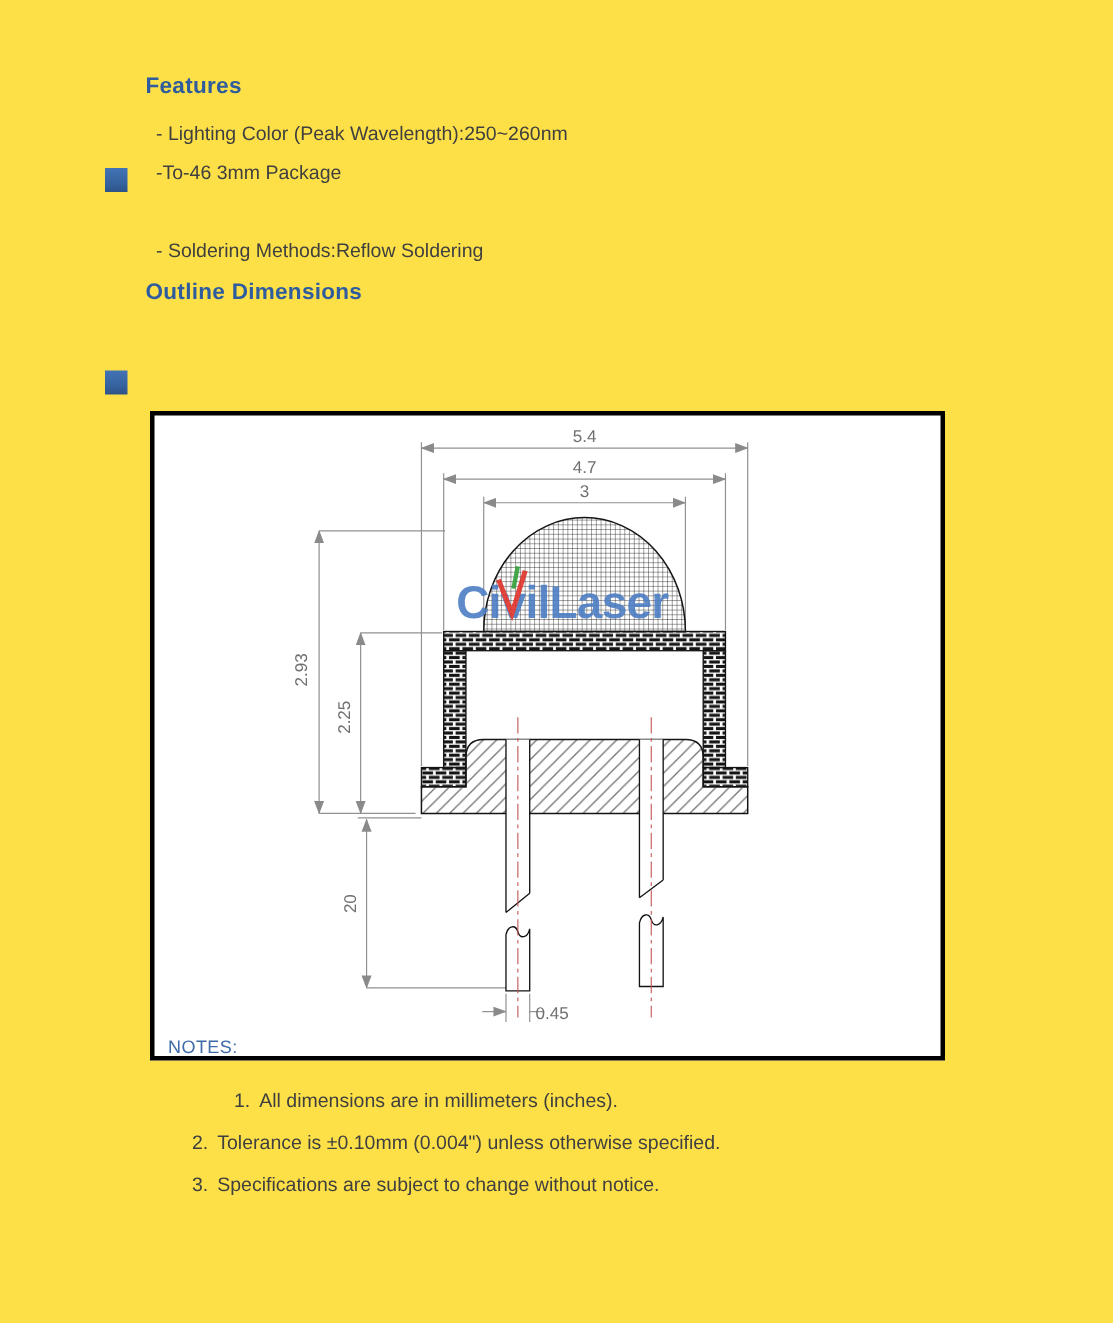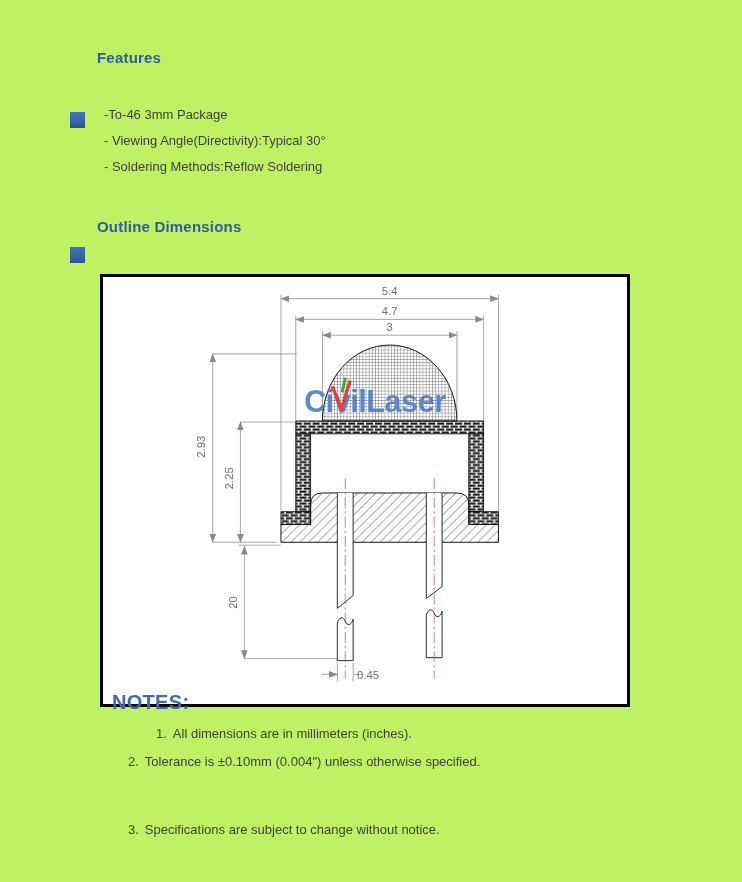"Features" #page { background: #bef264 -> #fde047 }
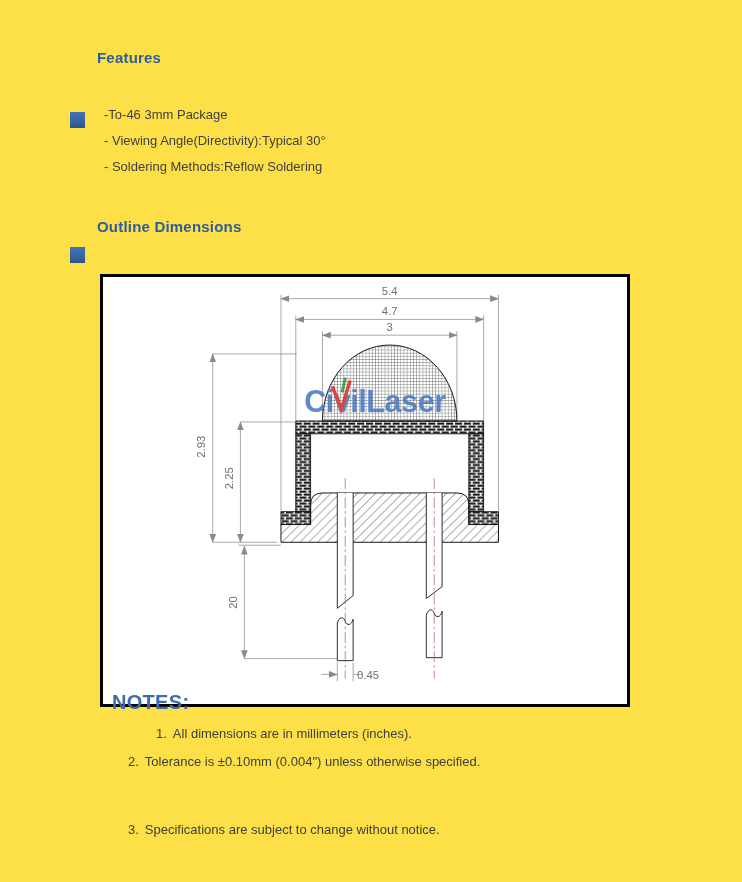"- Lighting Color (Peak" div.abs { html: none -> <div>- Lighting Color (Peak Wavelength):250~260nm</div> }
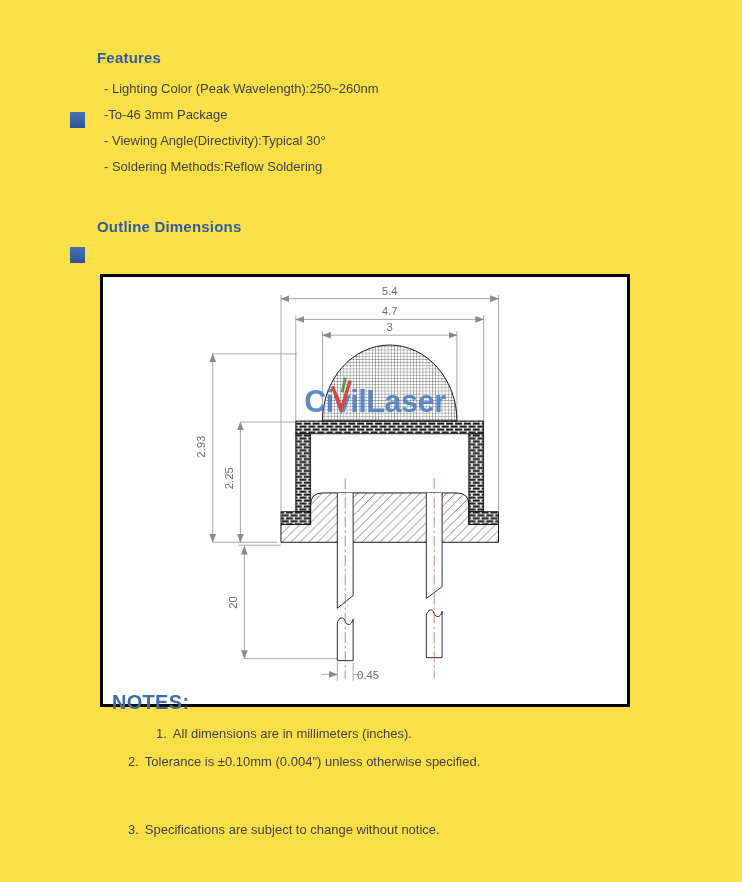"- Viewing Angle(Directivity):Typical 30°" div.abs { html: <div>- Viewing Angle(Directivity):Typical 30°</div> -> none }
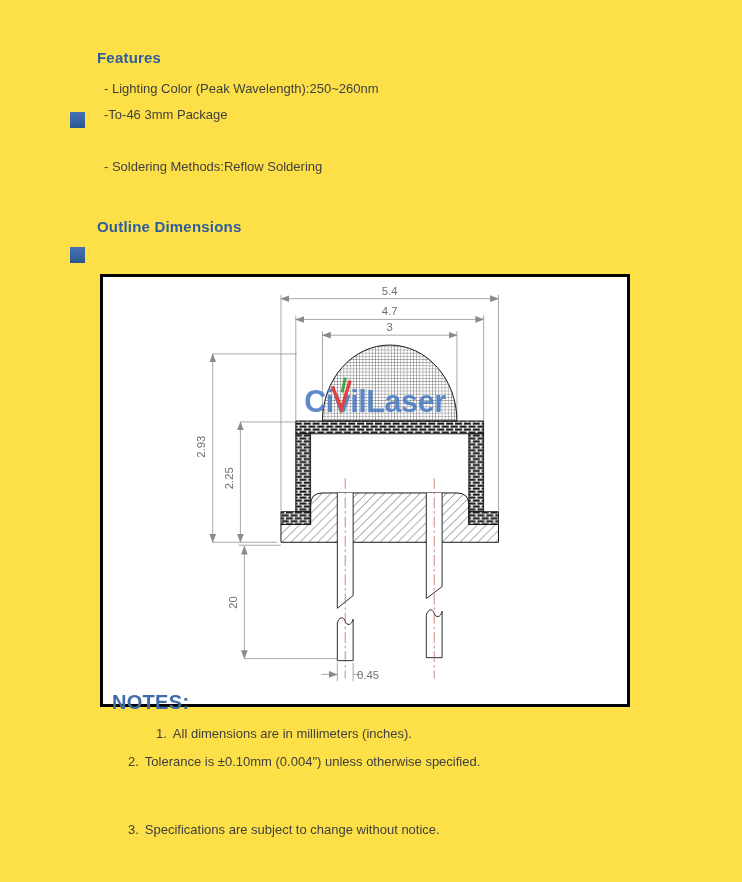"Outline Dimensions" div.abs { margin-top: 32px -> none }
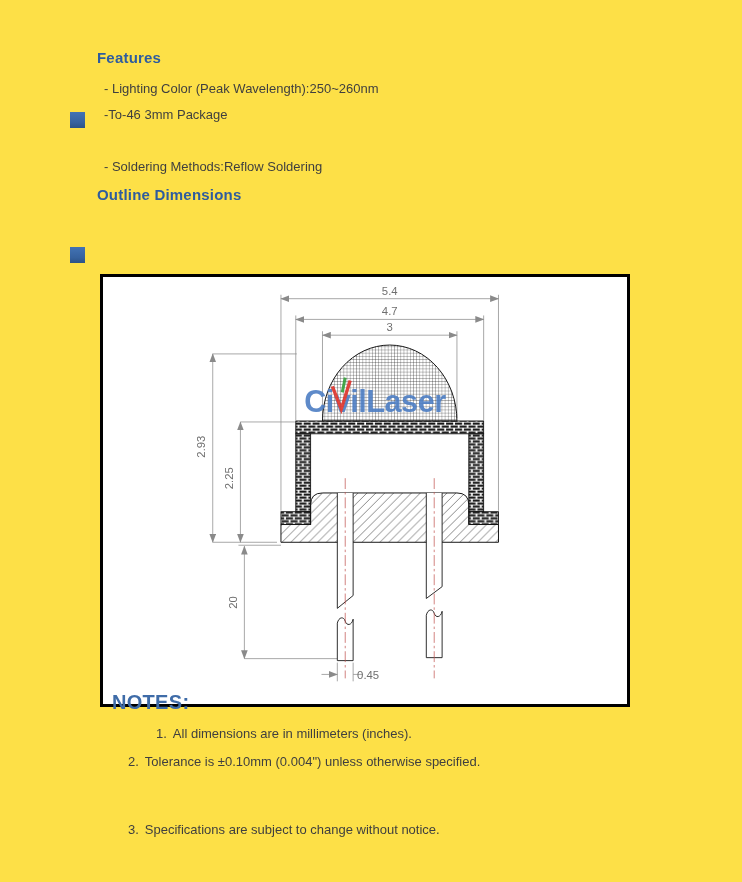"NOTES:" .notes-heading { font-size: 20px -> 12px; font-weight: bold -> none }
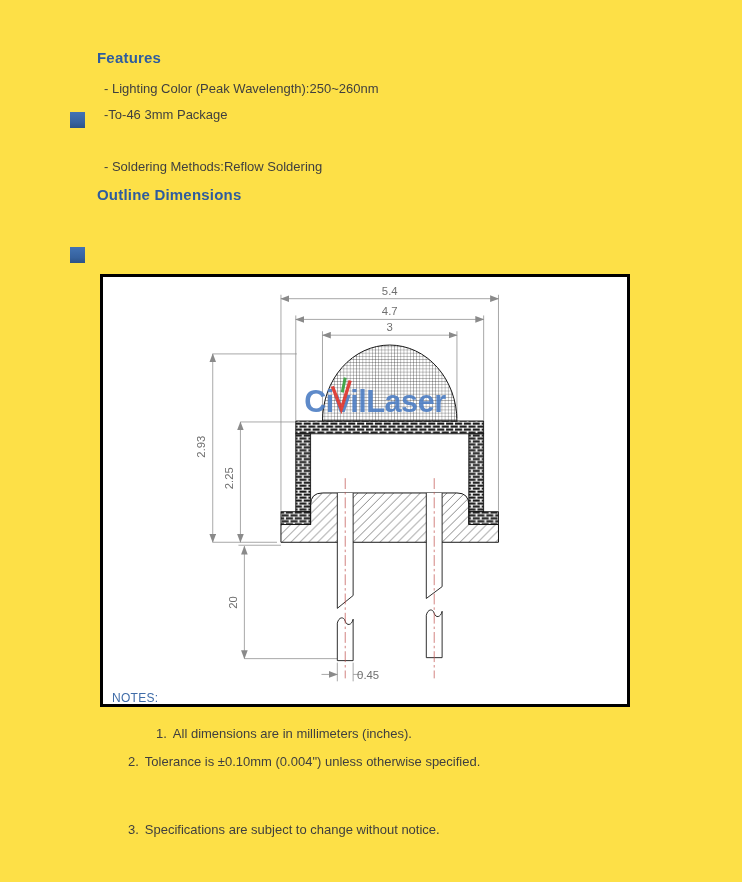"3. Specifications are subject to" div.abs { top: 822px -> 782px }
